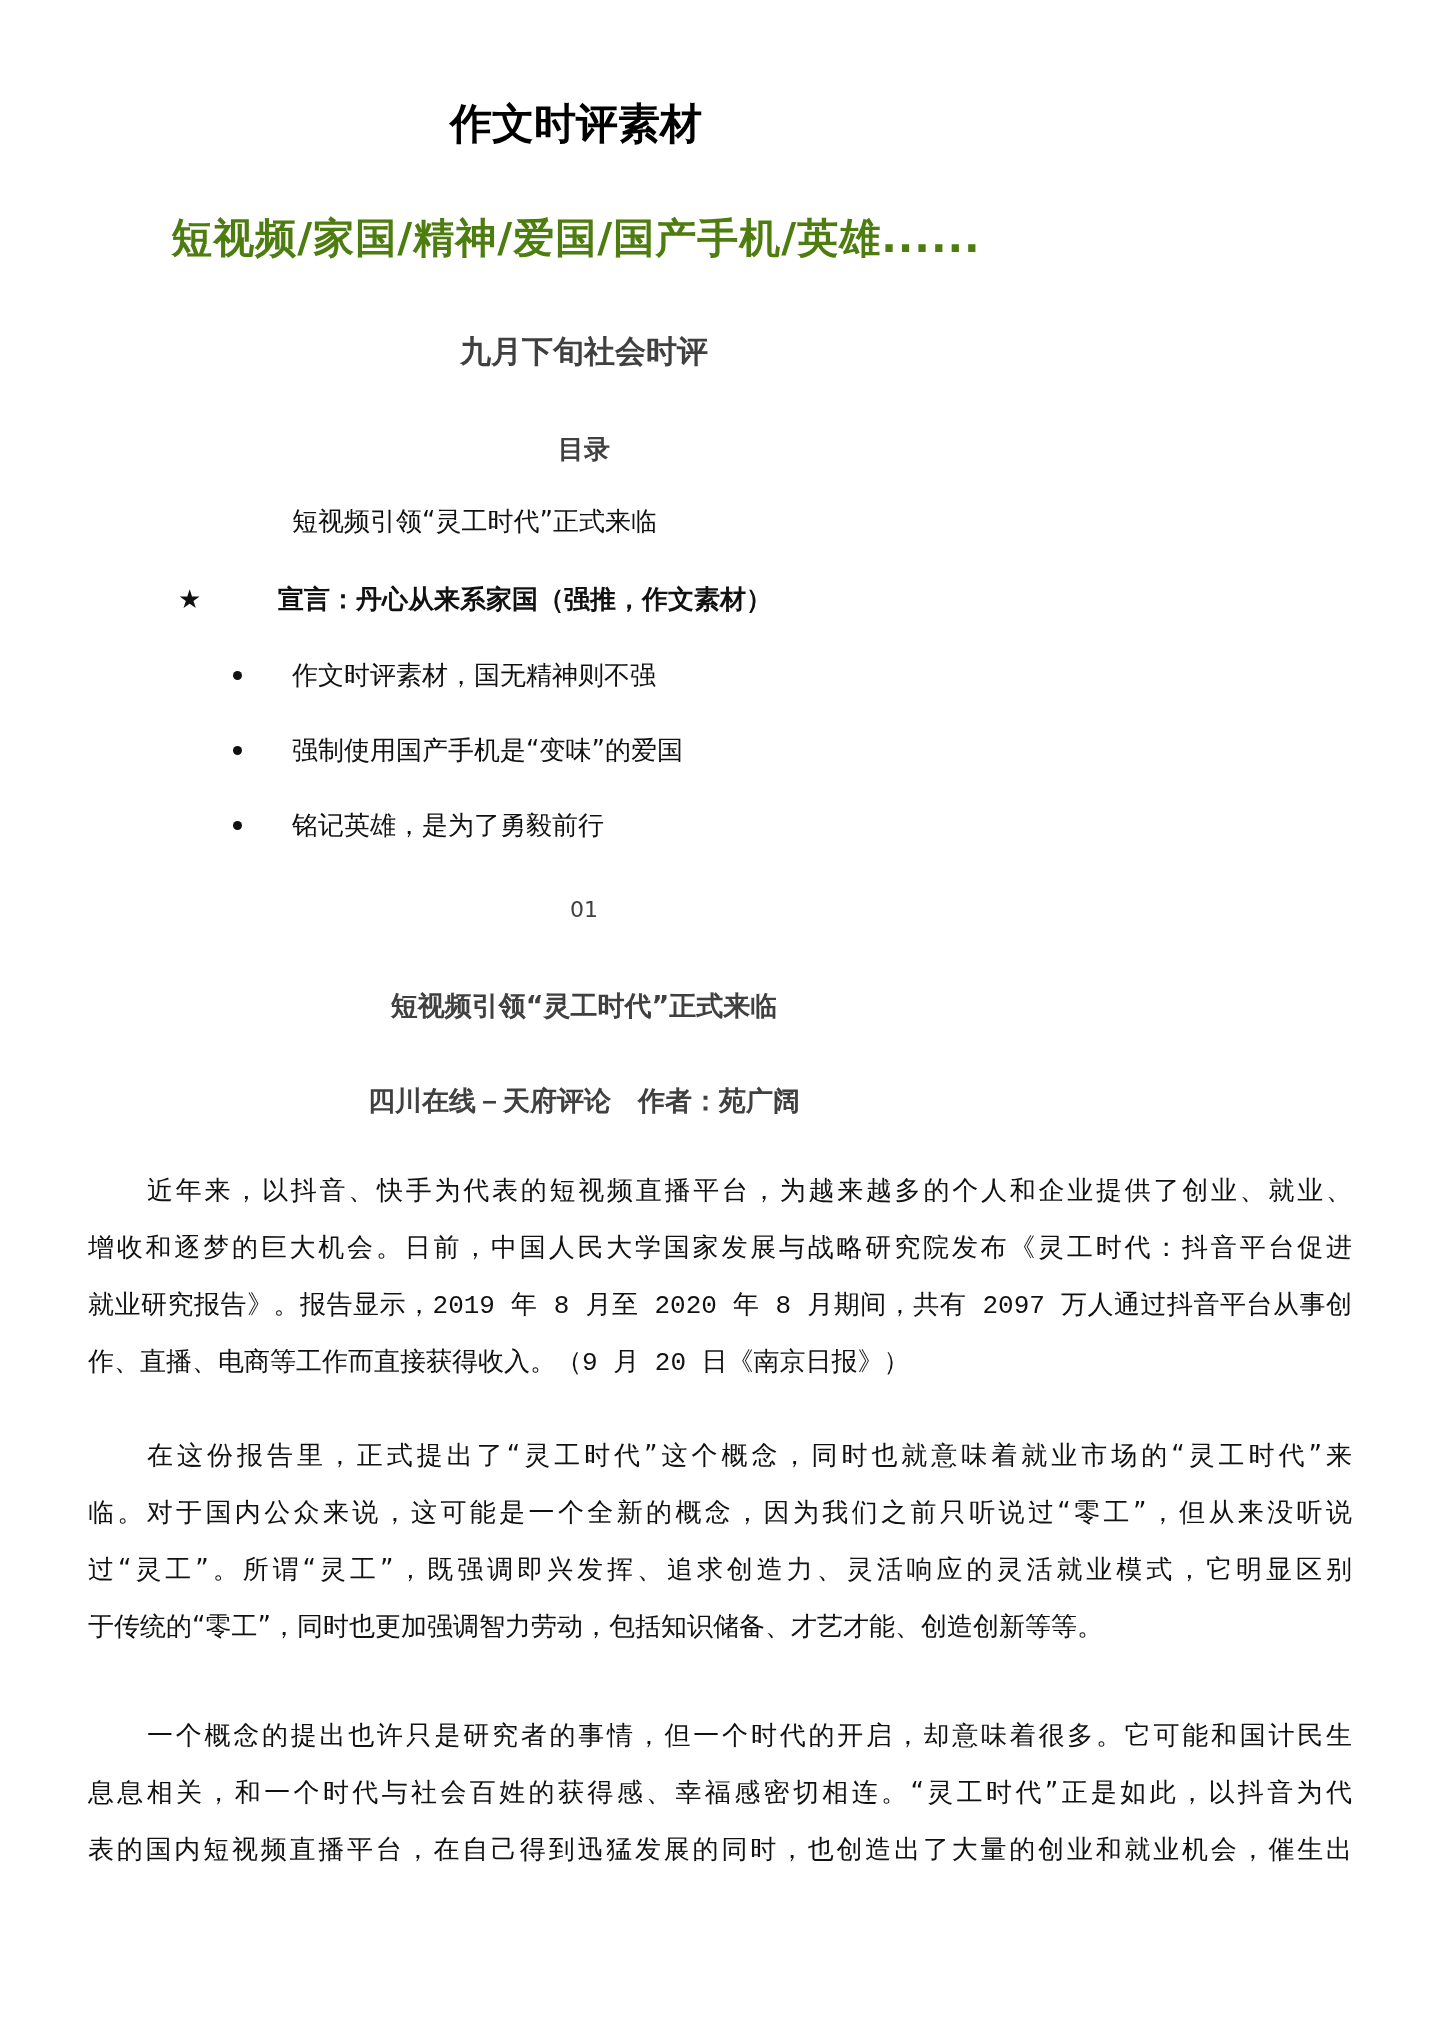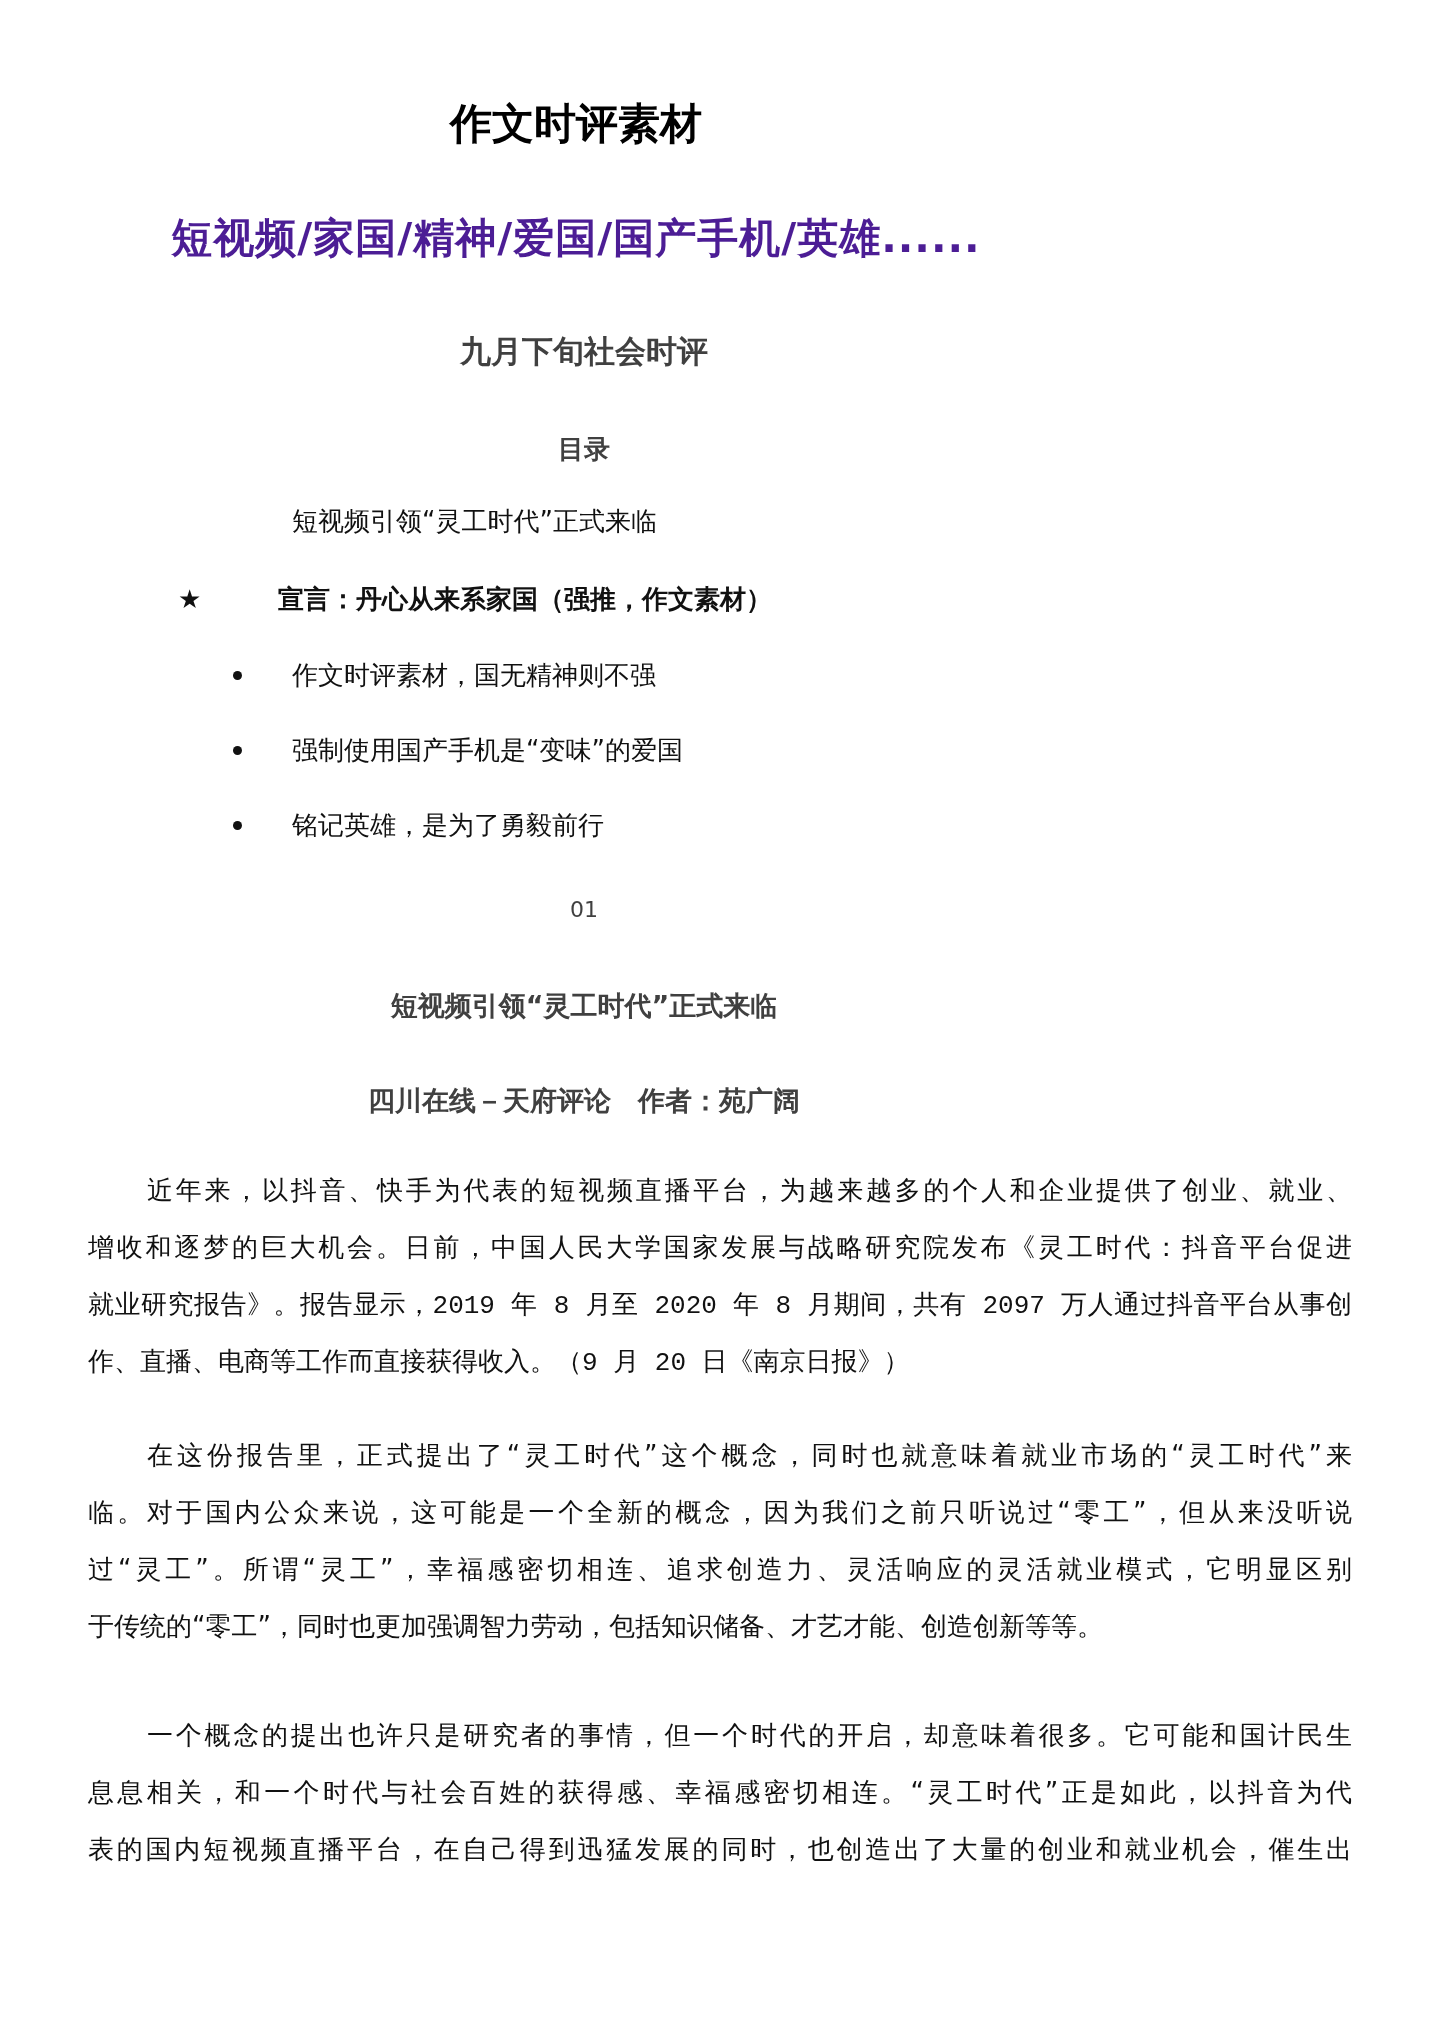"短视频/家国/精神/爱国/国产手机/英雄......" .subtitle { color: #4c1d95 -> #4d7c0f }
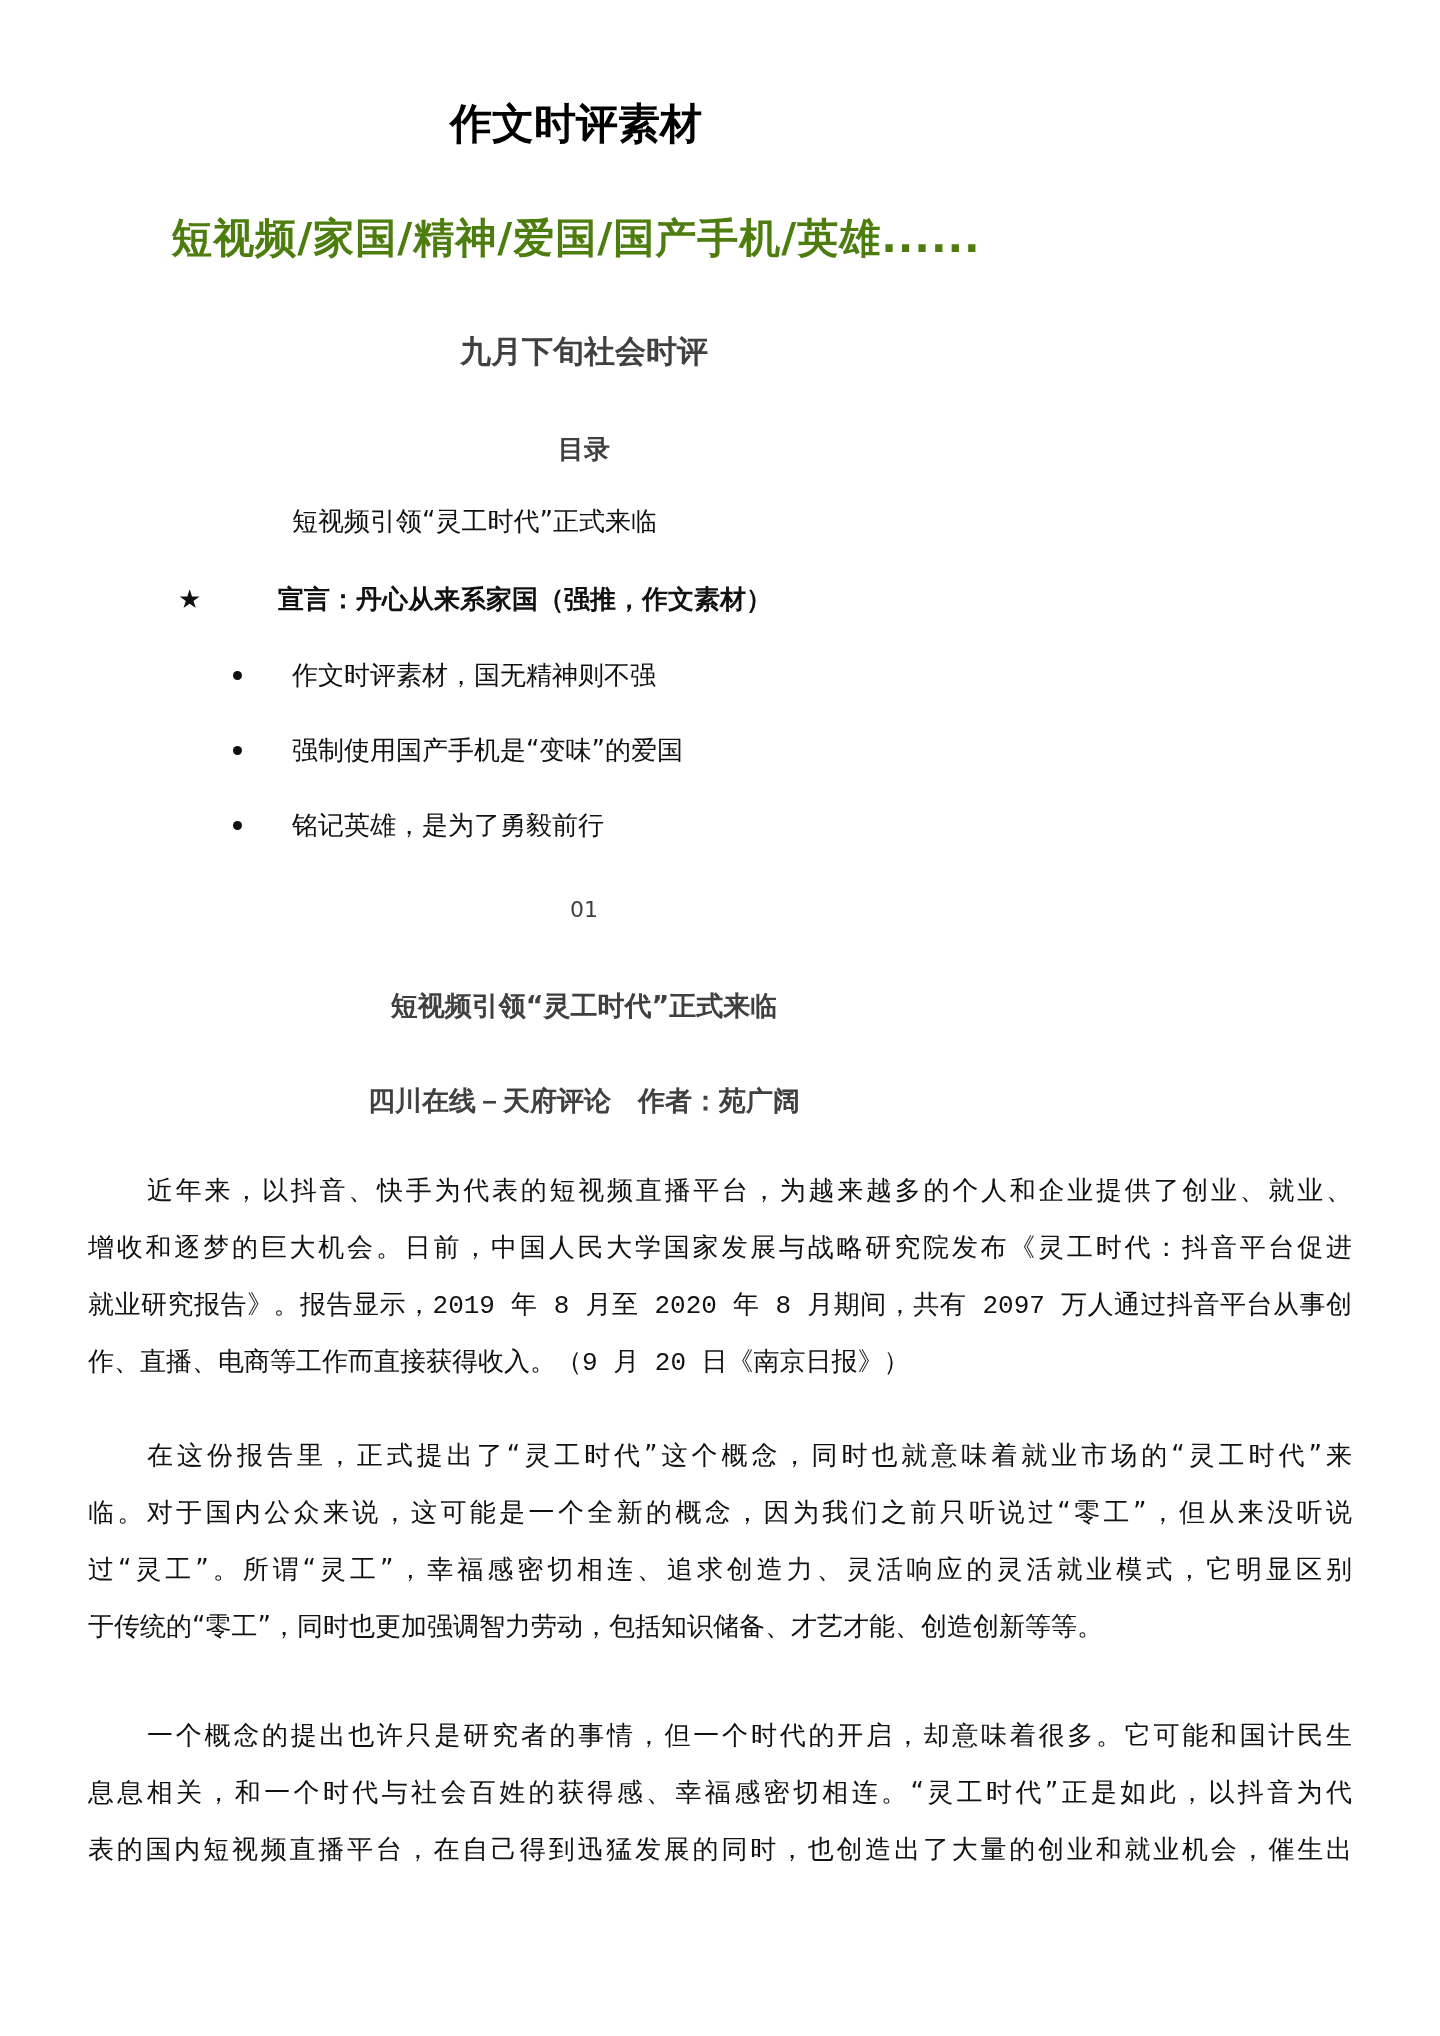"过“灵工”。所谓“灵工”，幸福感密切相连、追求创造力、灵活响应的灵活就业模式，它" span.line { text: 幸福感密切相连 -> 既强调即兴发挥 }
